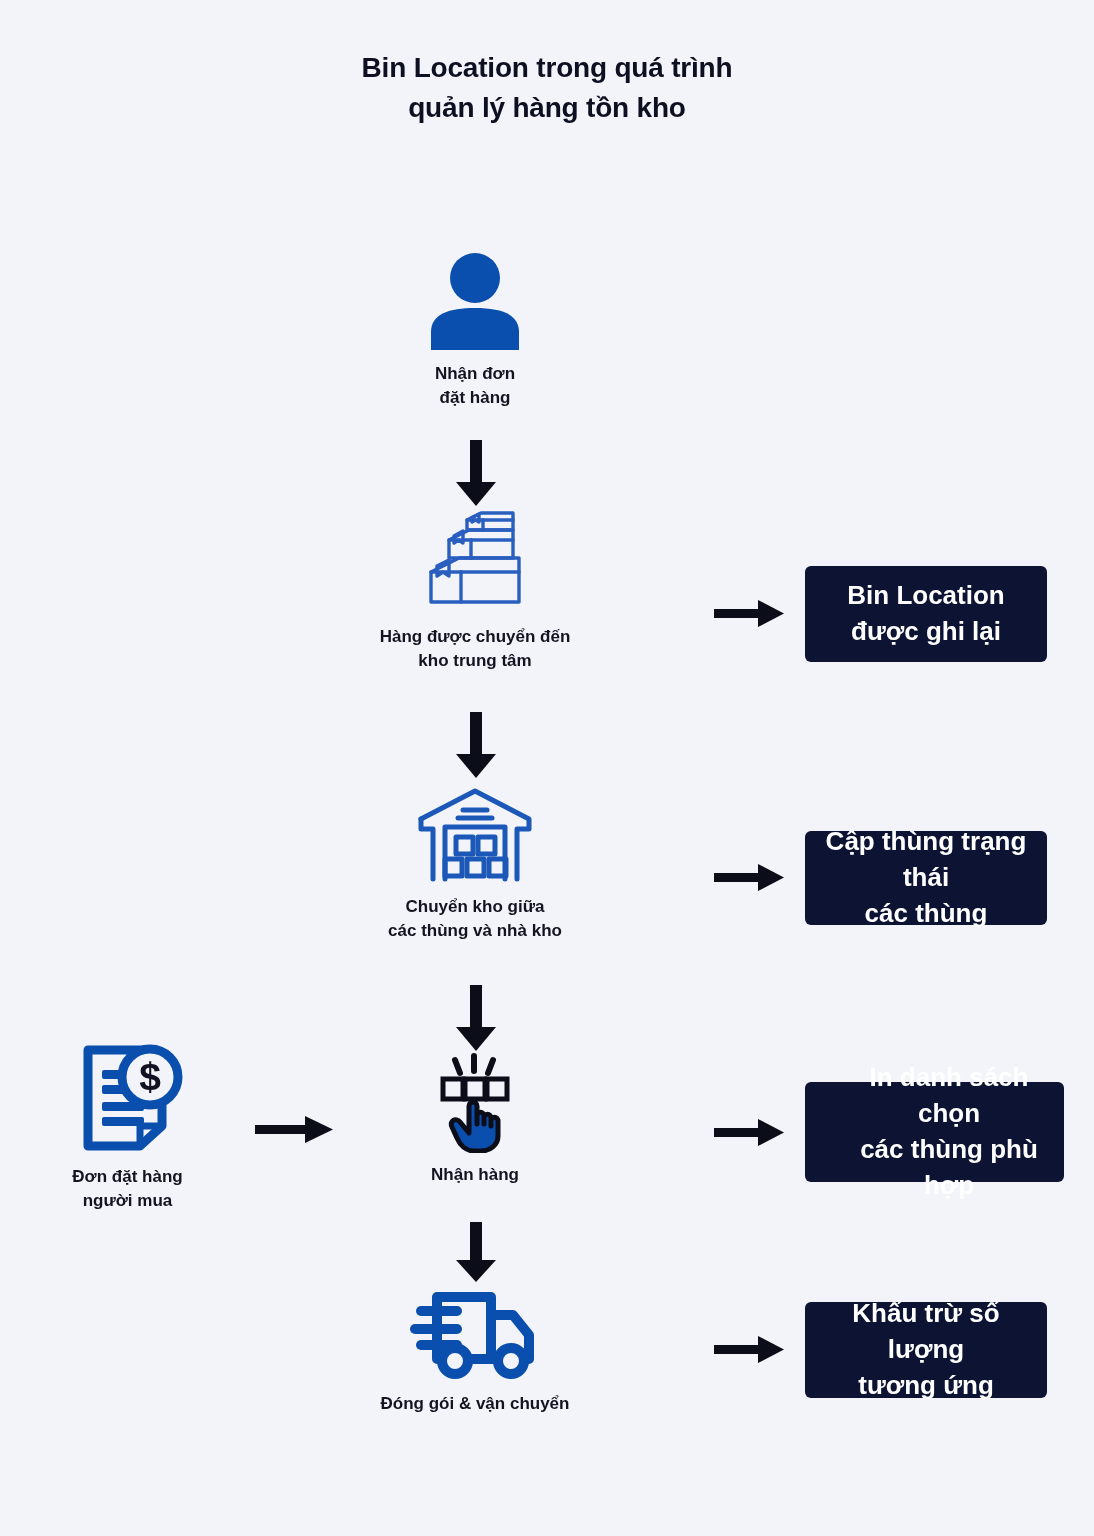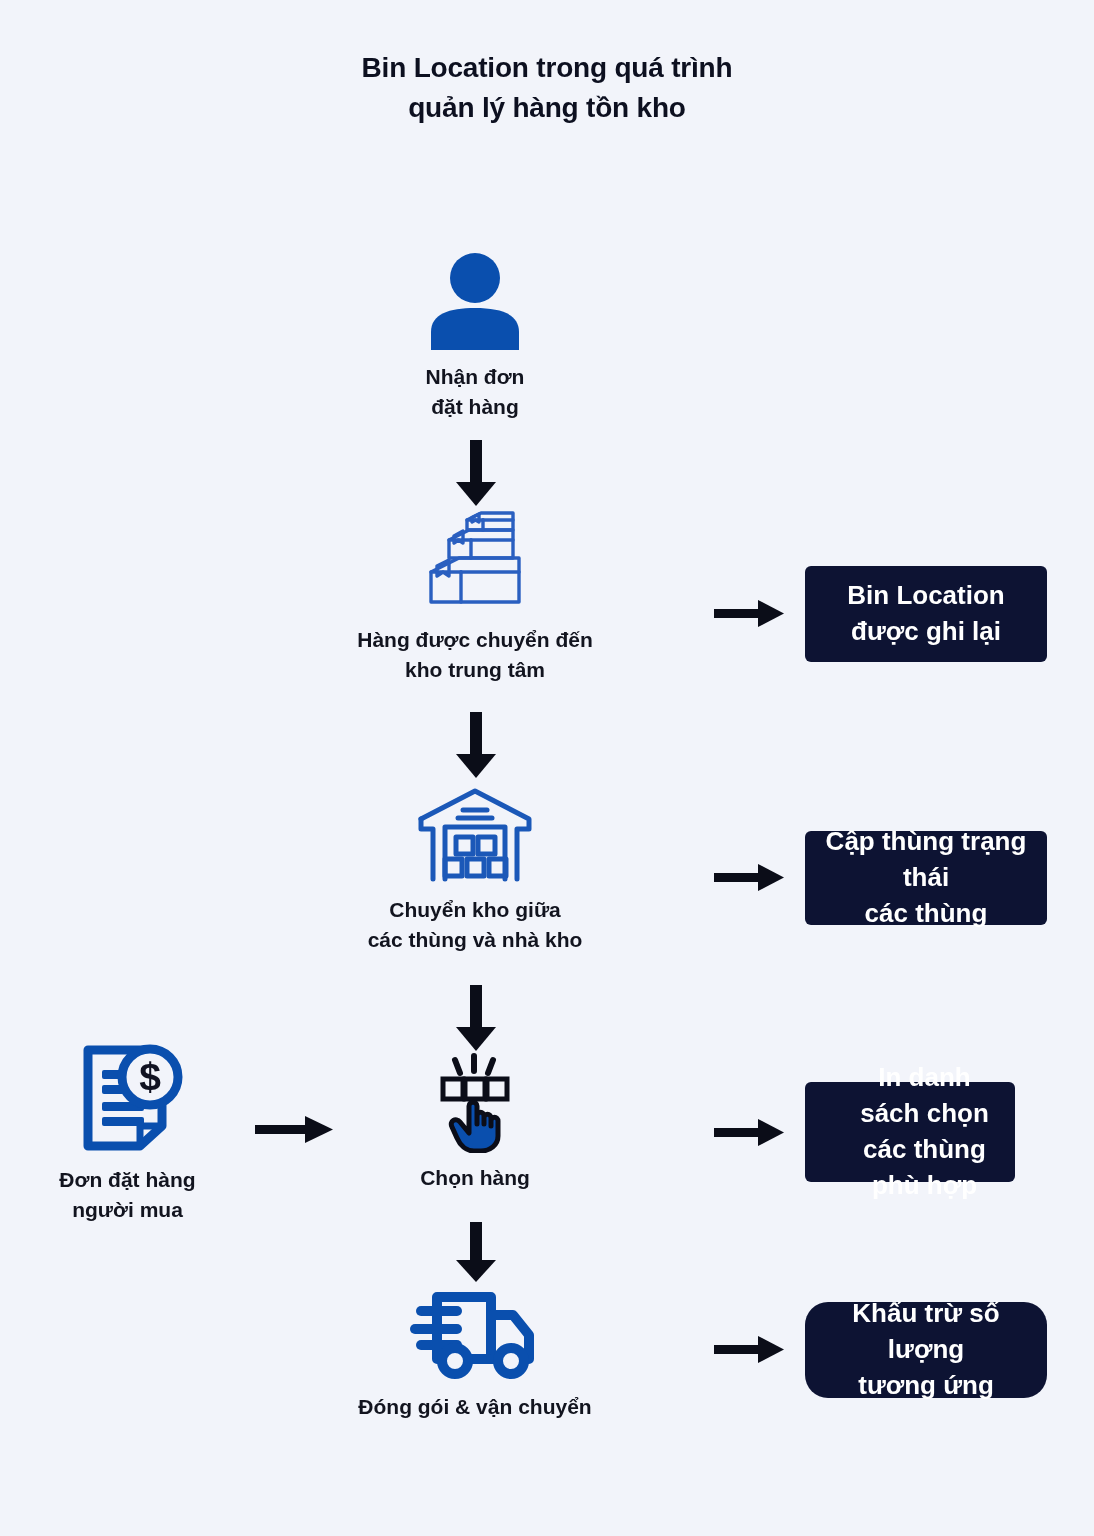"Nhận đơn" .caption { font-size: 21px -> 17px }
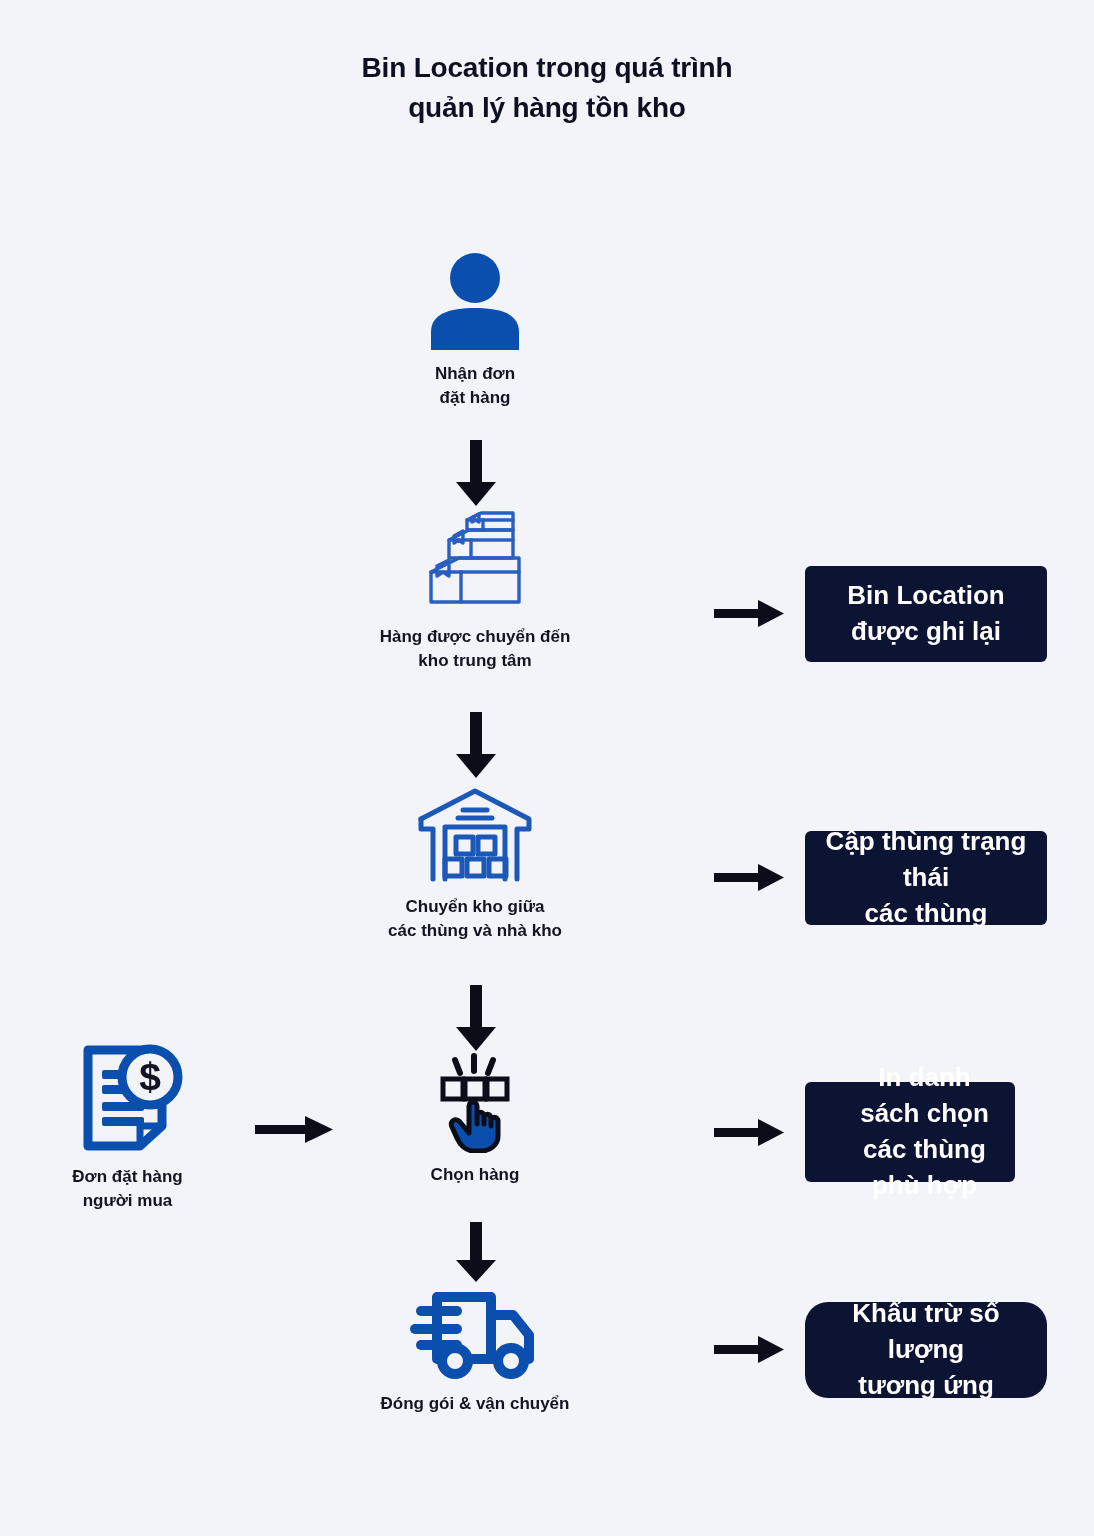"In danh sách chọn" div.chip { width: 210px -> 259px }
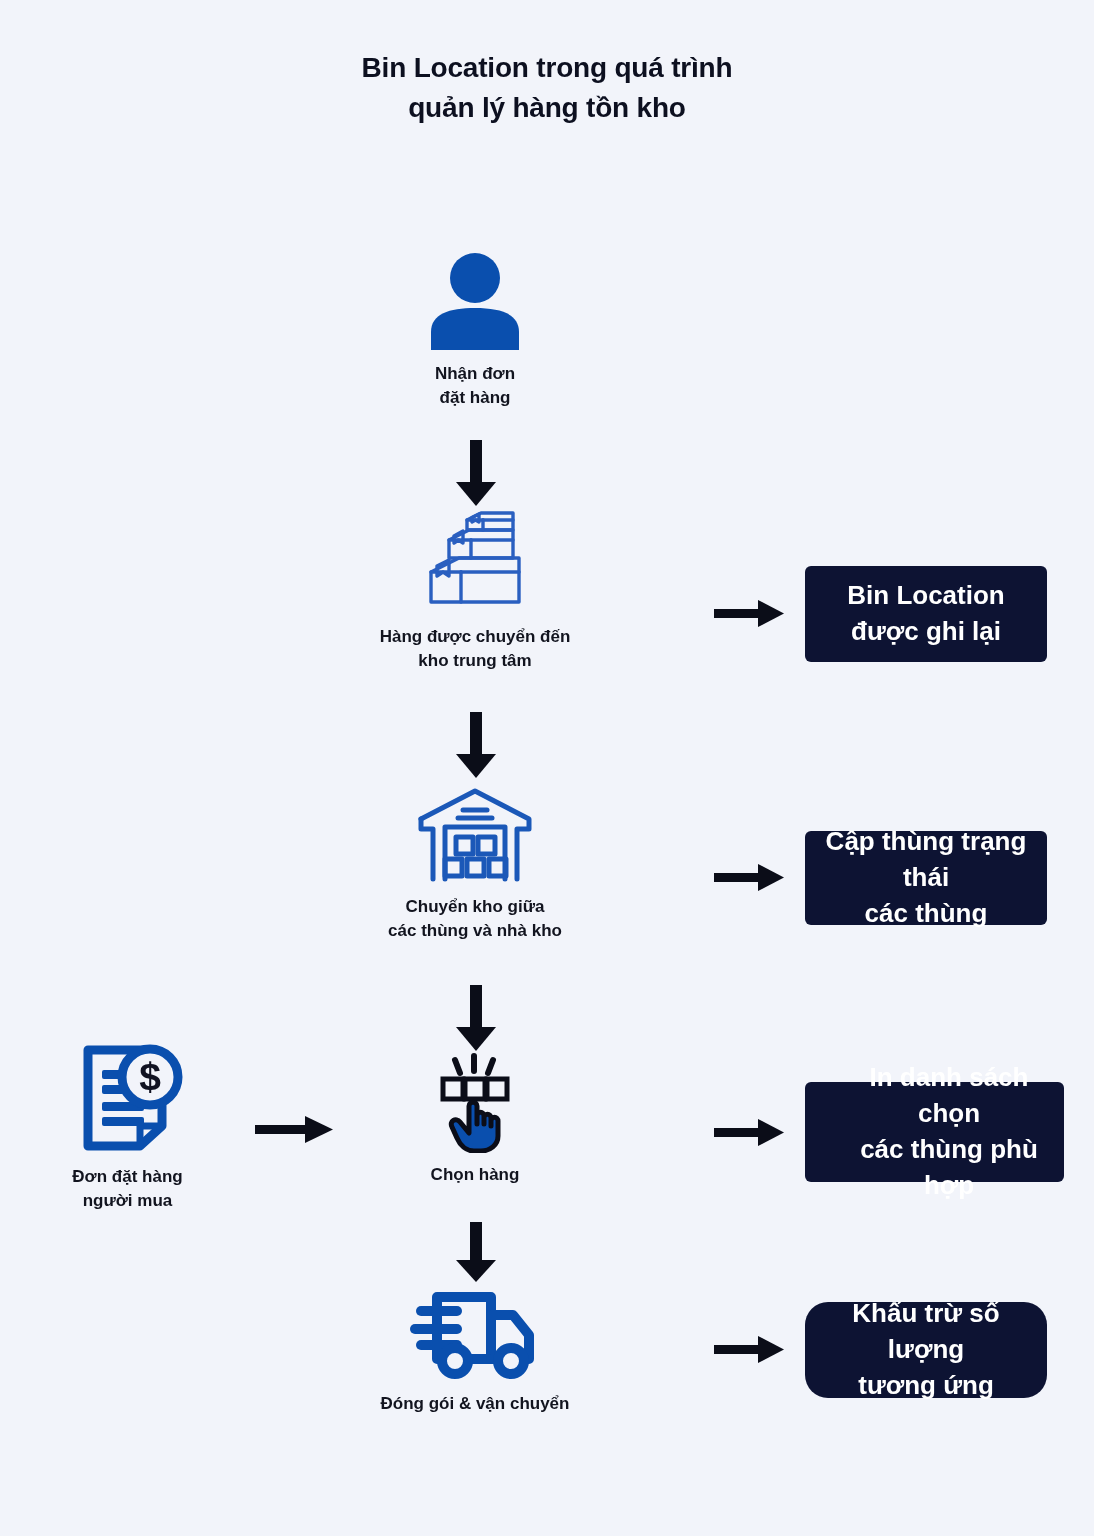"Chọn hàng" div.caption { text: Chọn -> Nhận }
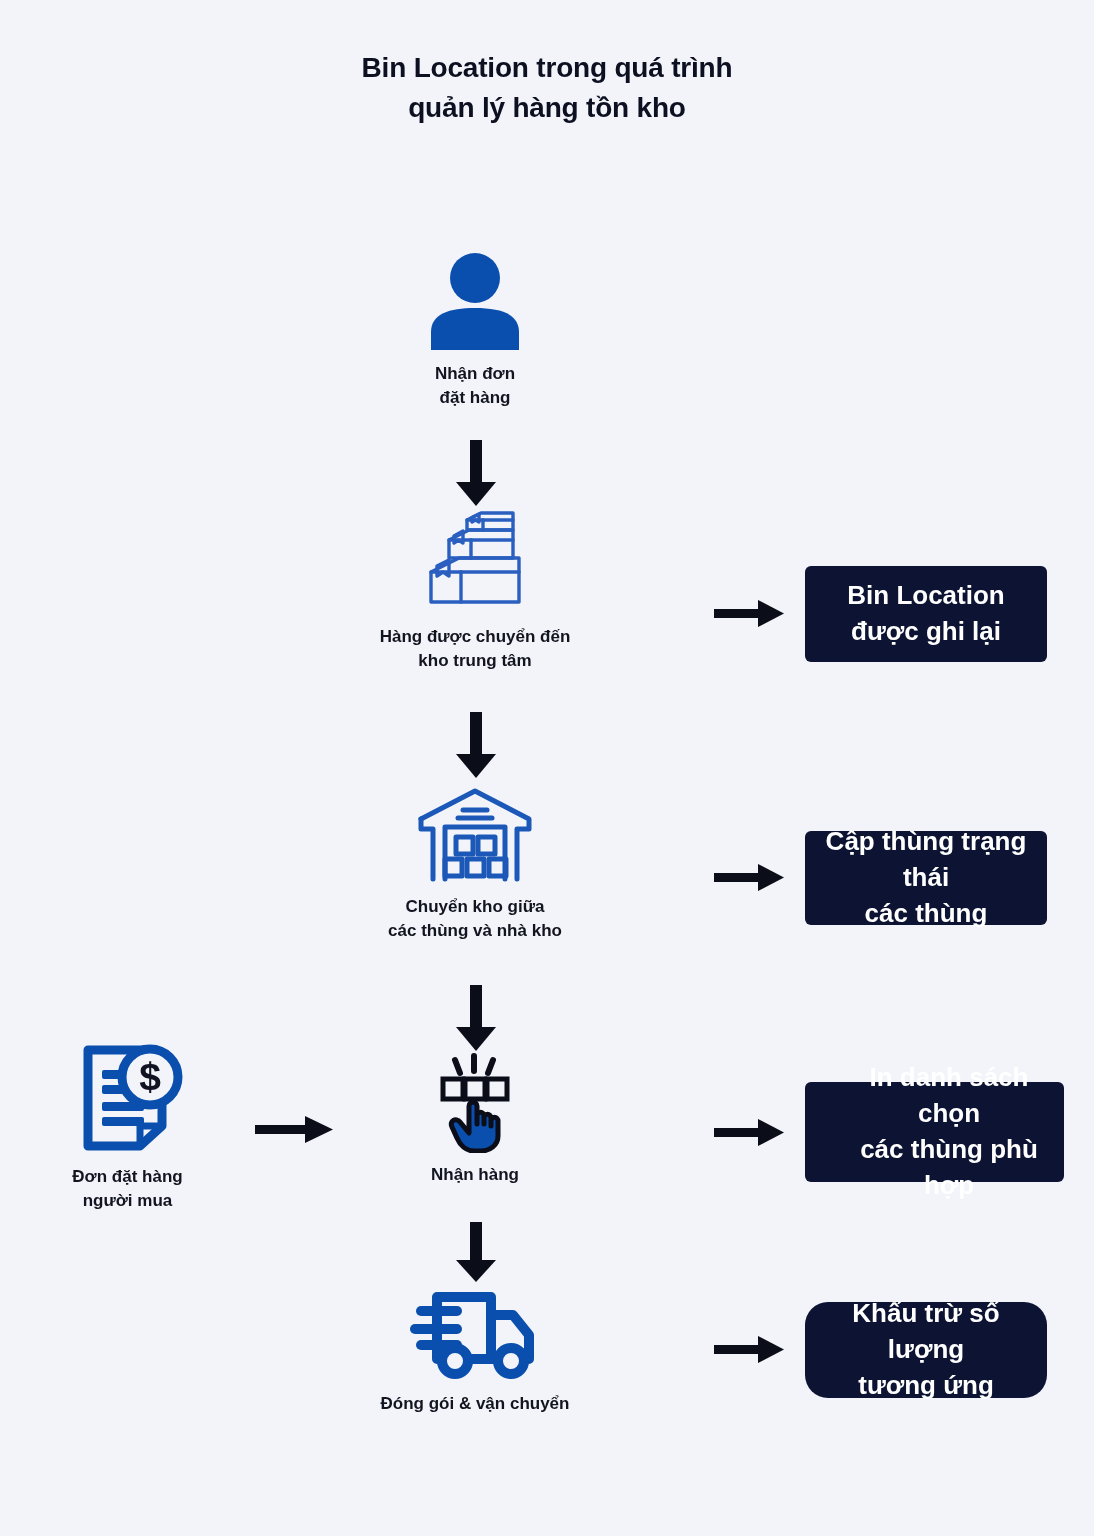"Khấu trừ số lượng" div.chip { border-radius: 23px -> none }
